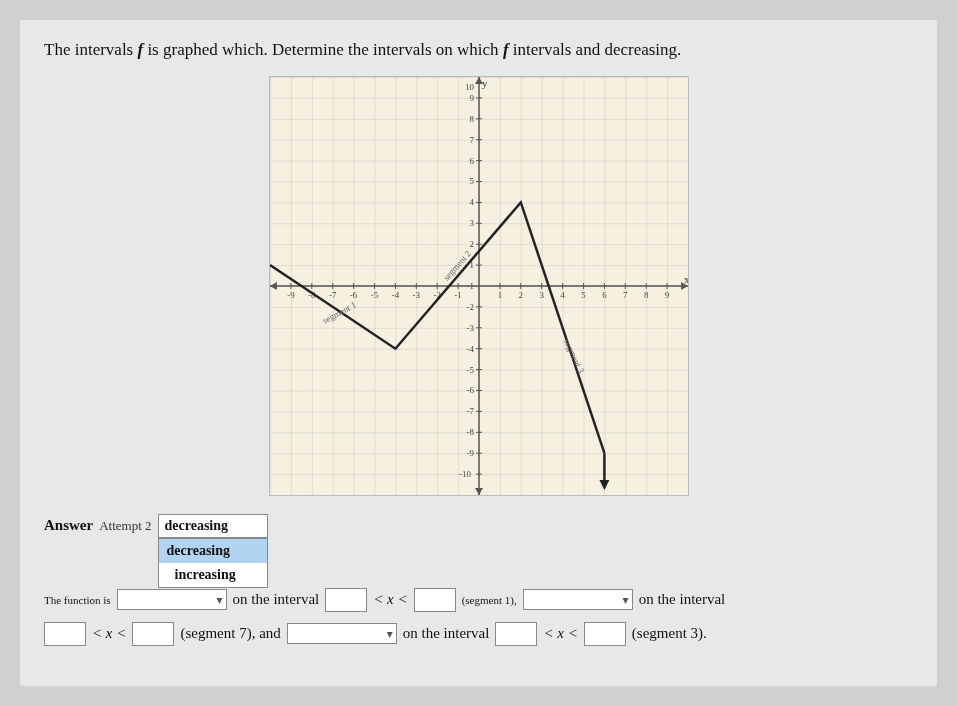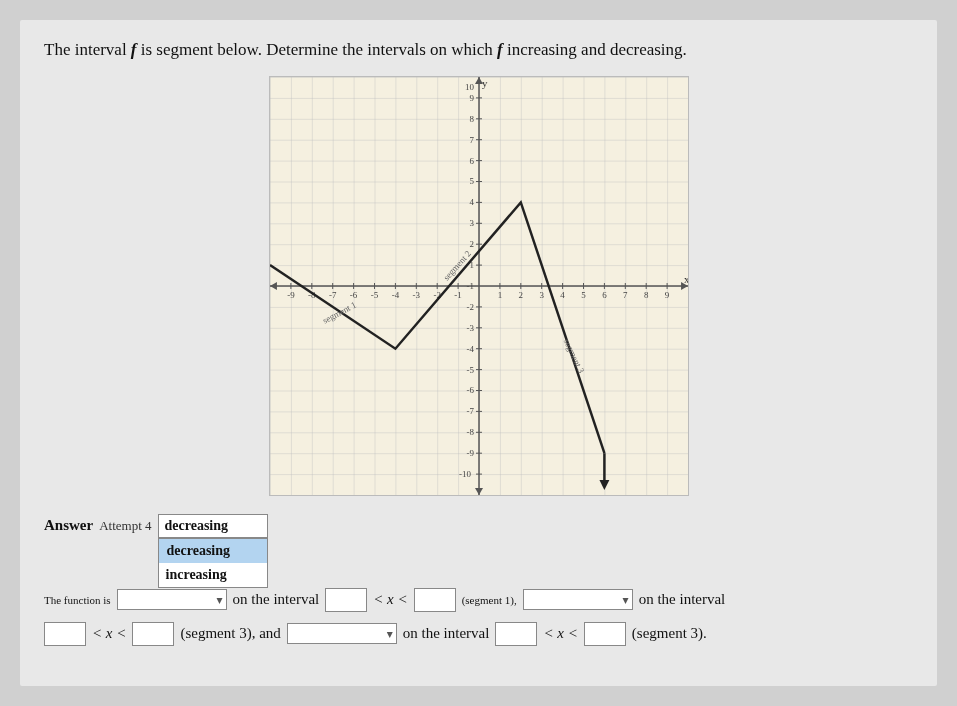"The interval" span { text: interval -> intervals }
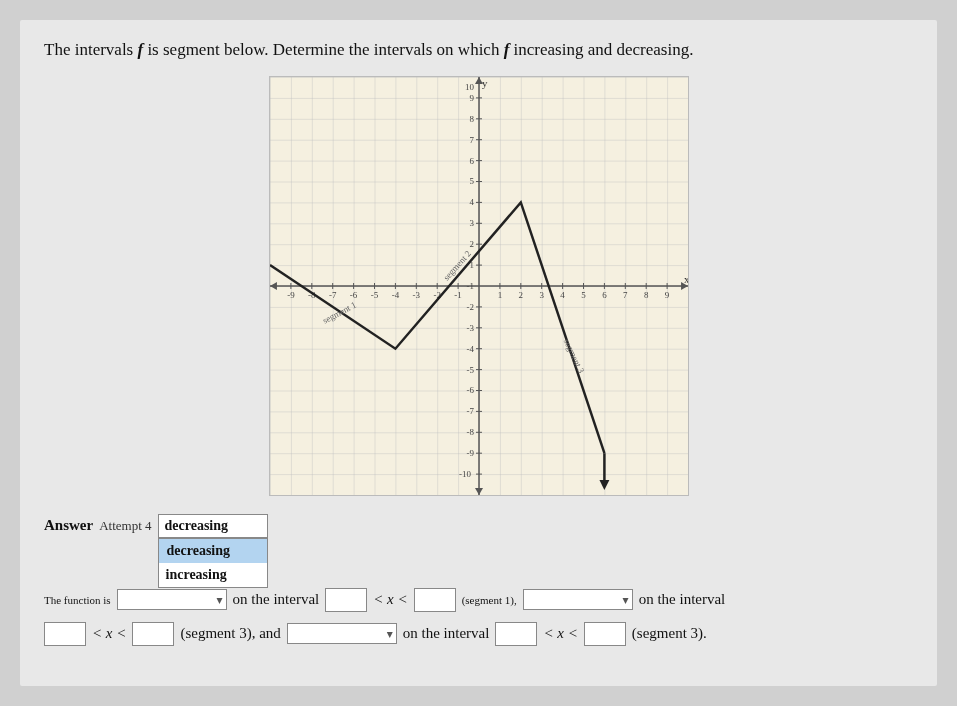"is segment below. Determine the" span { text: segment below -> graphed which }
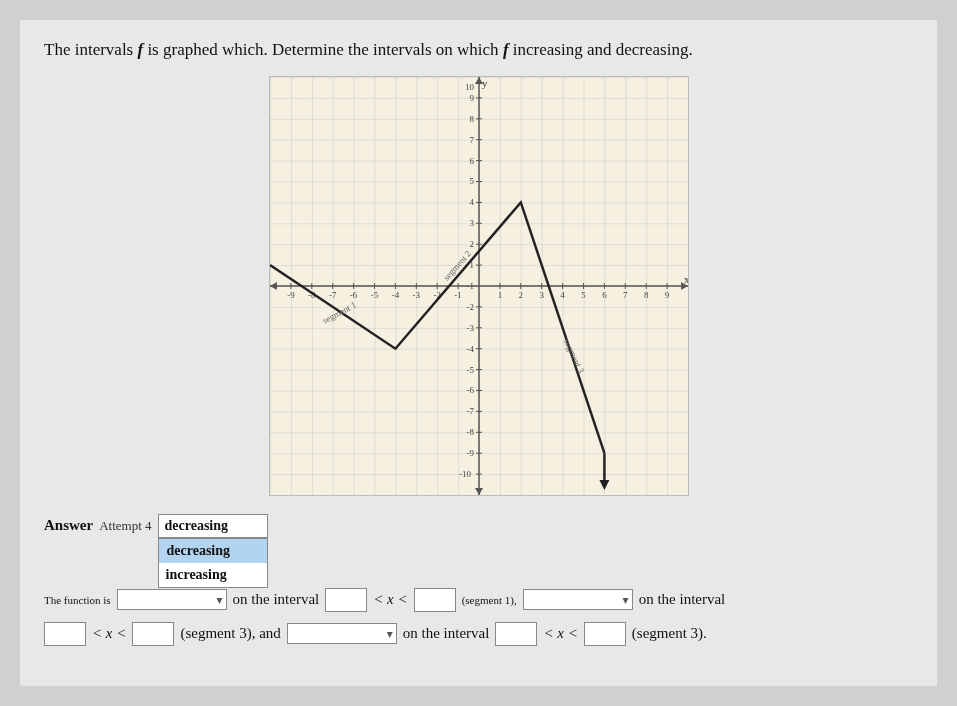"increasing and decreasing." span { text: increasing -> intervals }
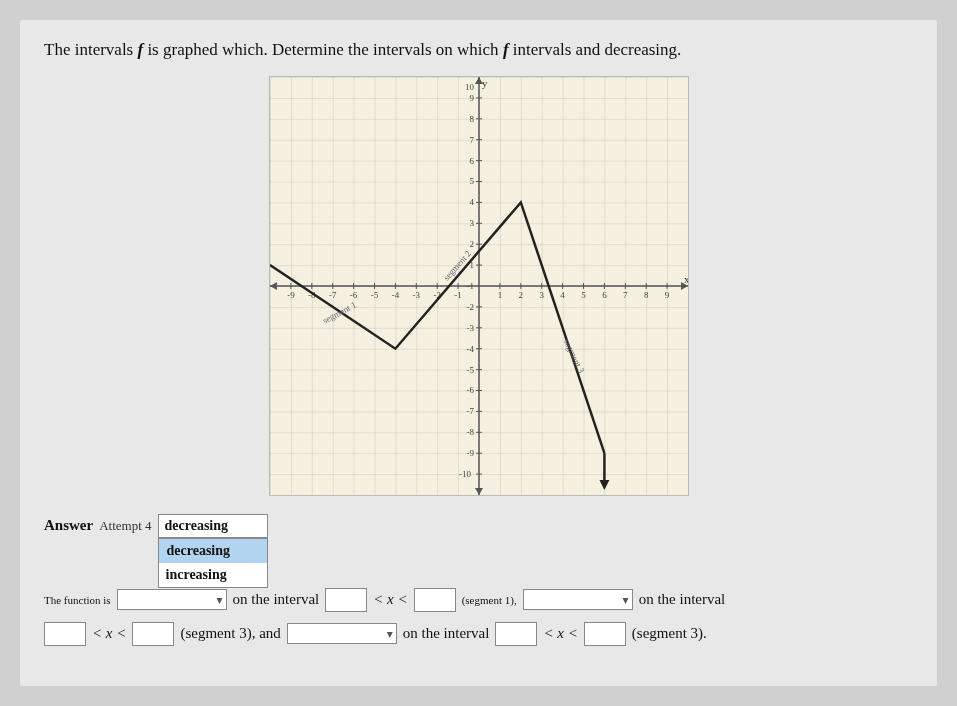"Attempt 4" span.attempt-label { text: 4 -> 2 }
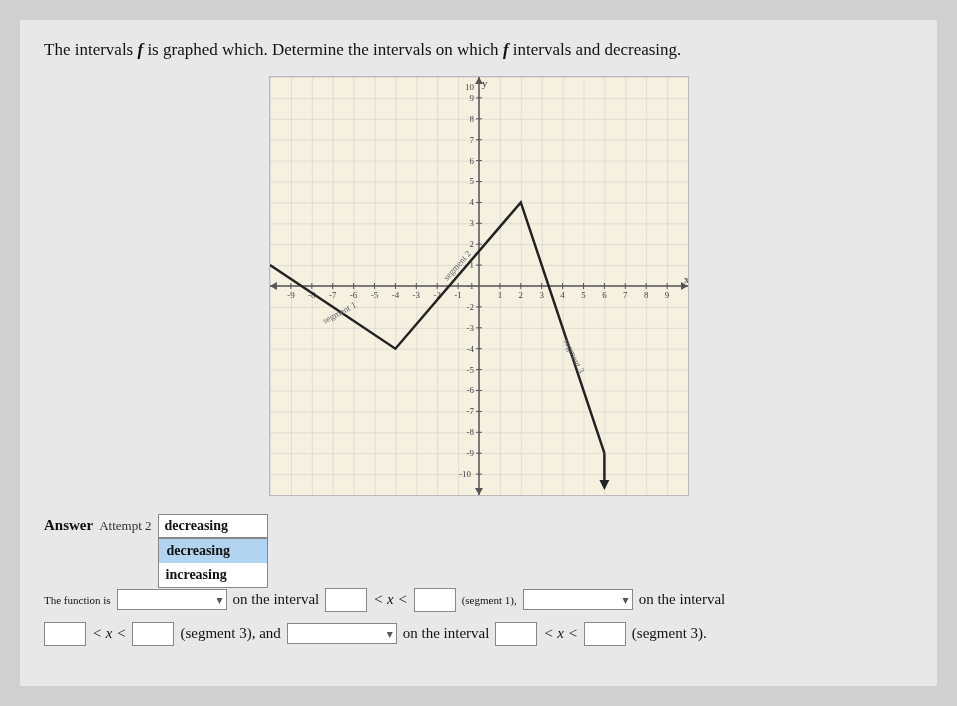"increasing" div.dropdown-item { padding: 4px 7px -> 4px 16px }
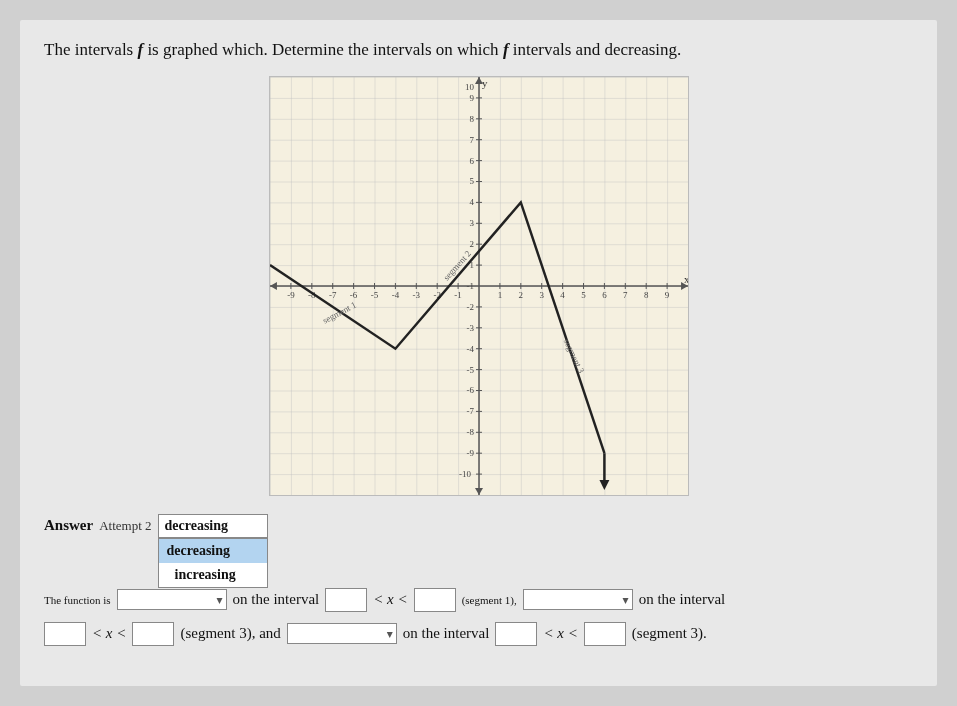"(segment 3), and" span { text: 3 -> 7 }
